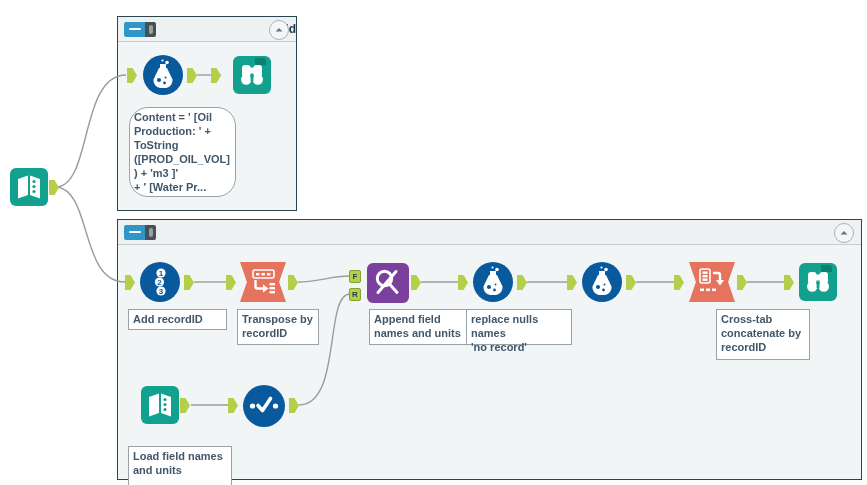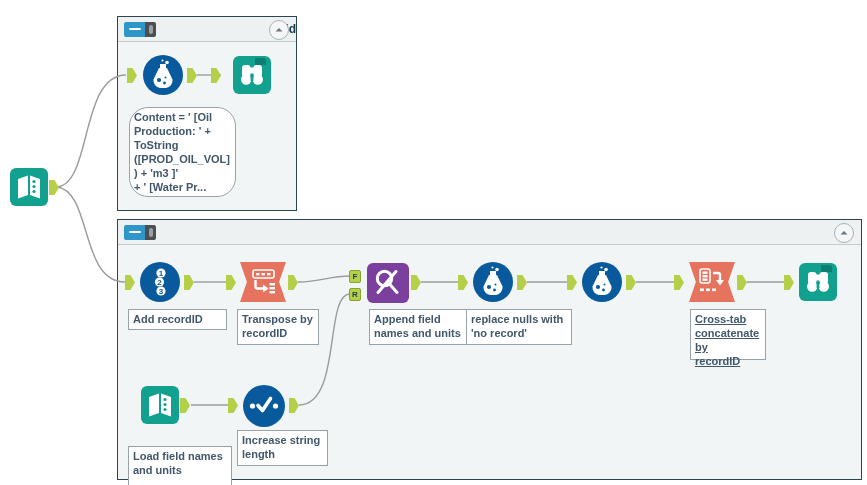"replace nulls with" div.annotation { text: with -> names }
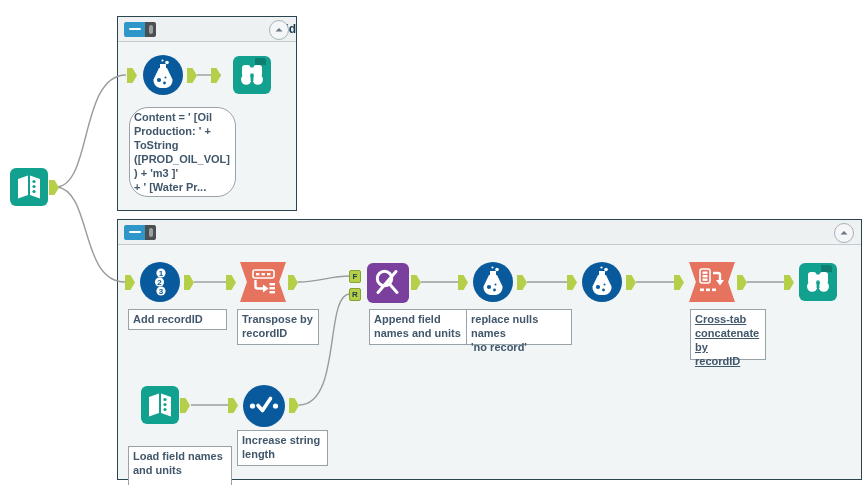"Cross-tab" div.annotation { left: 690px -> 716px; text-decoration: underline -> none; width: 76px -> 94px }
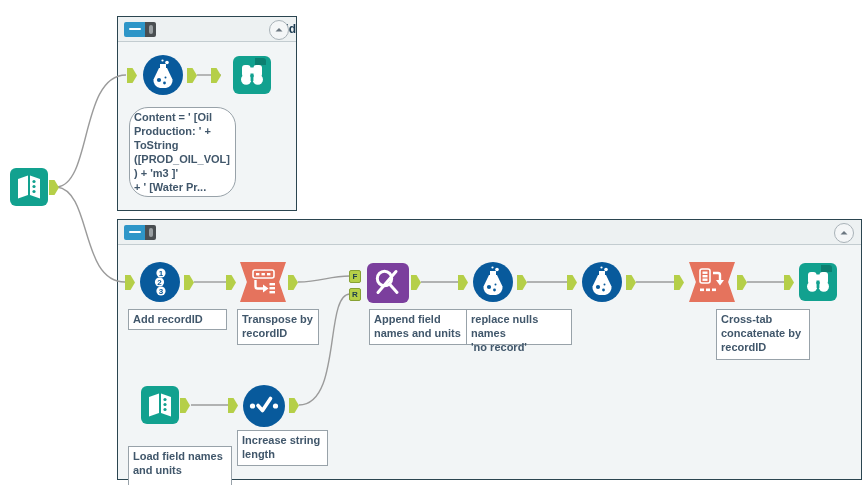"Increase string" div.annotation { html: <div>Increase string length</div> -> none }
